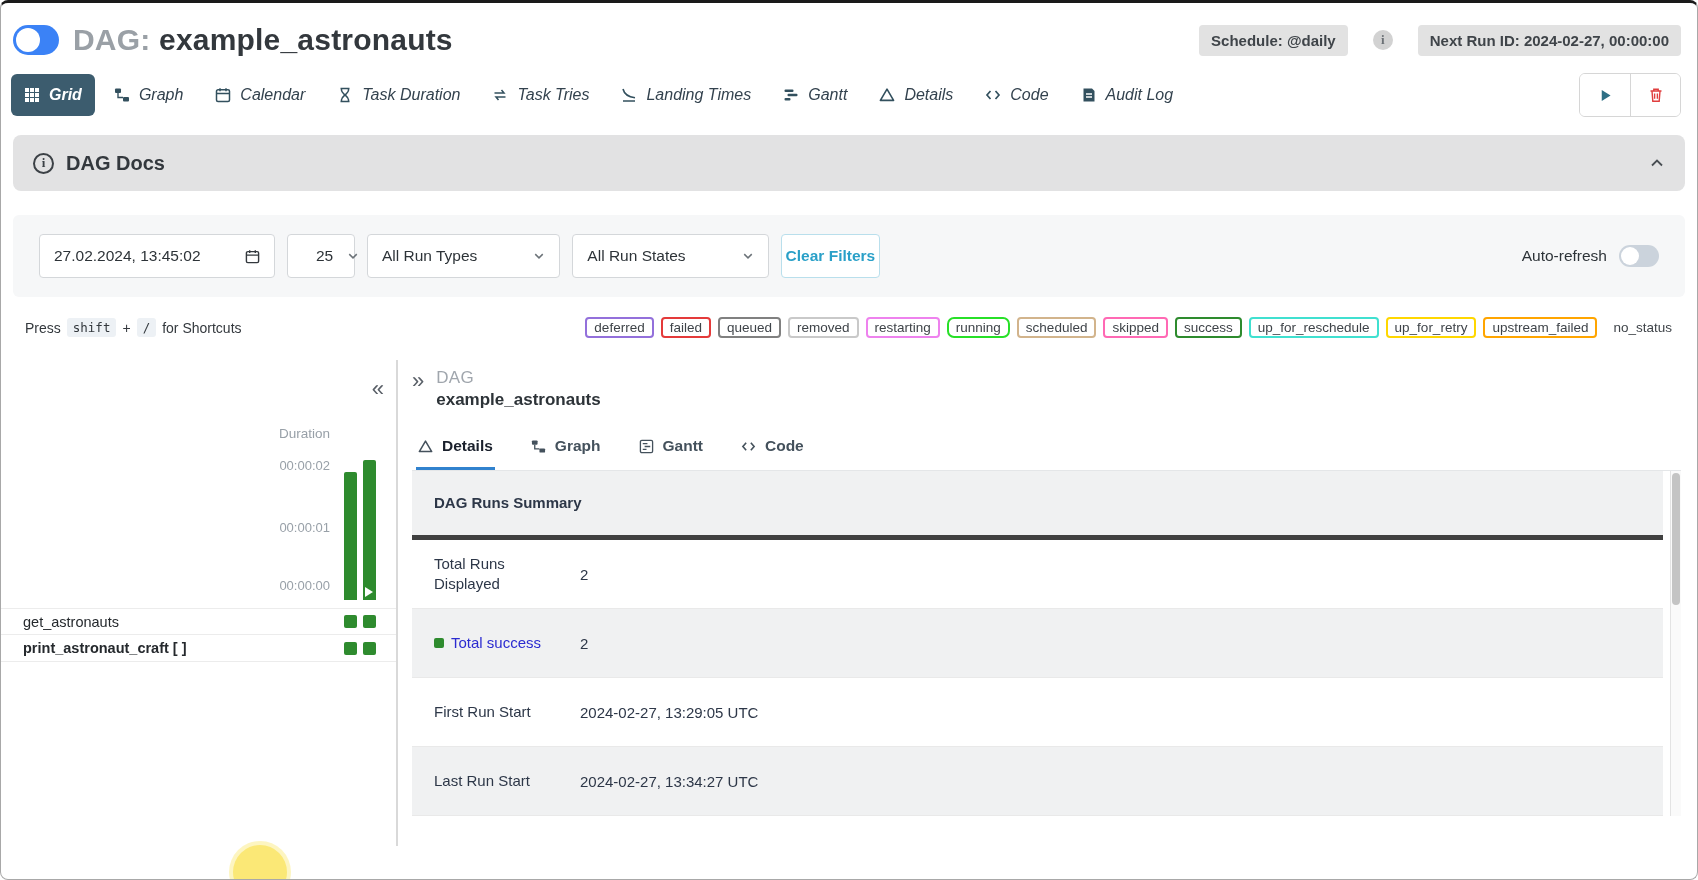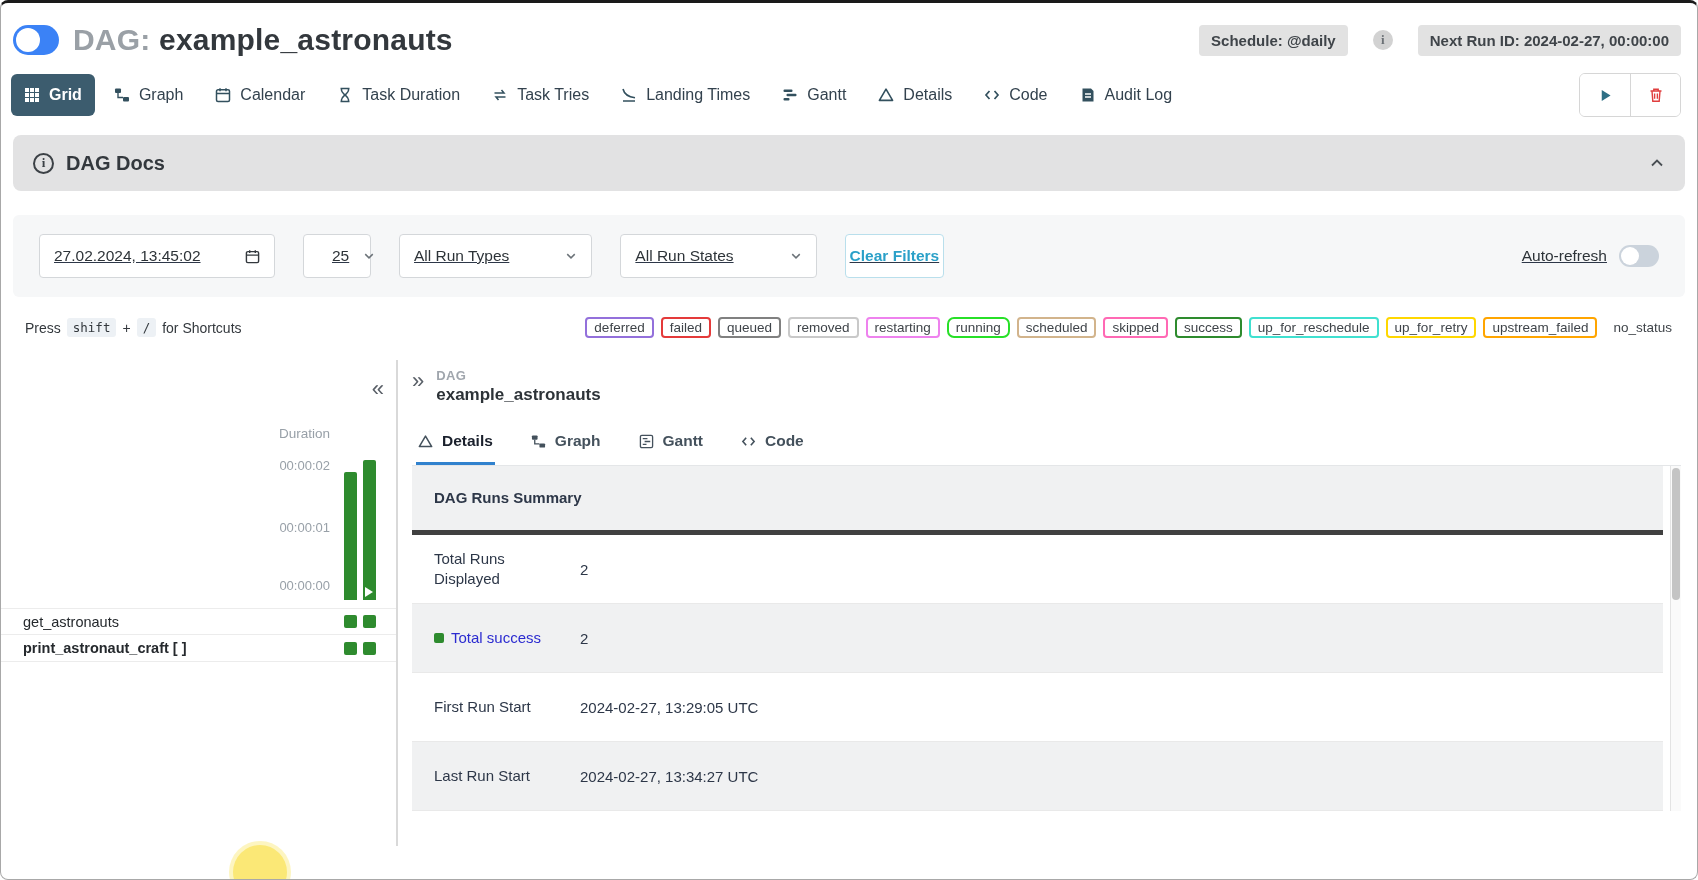"Grid" .nav-tab { font-style: none -> italic }
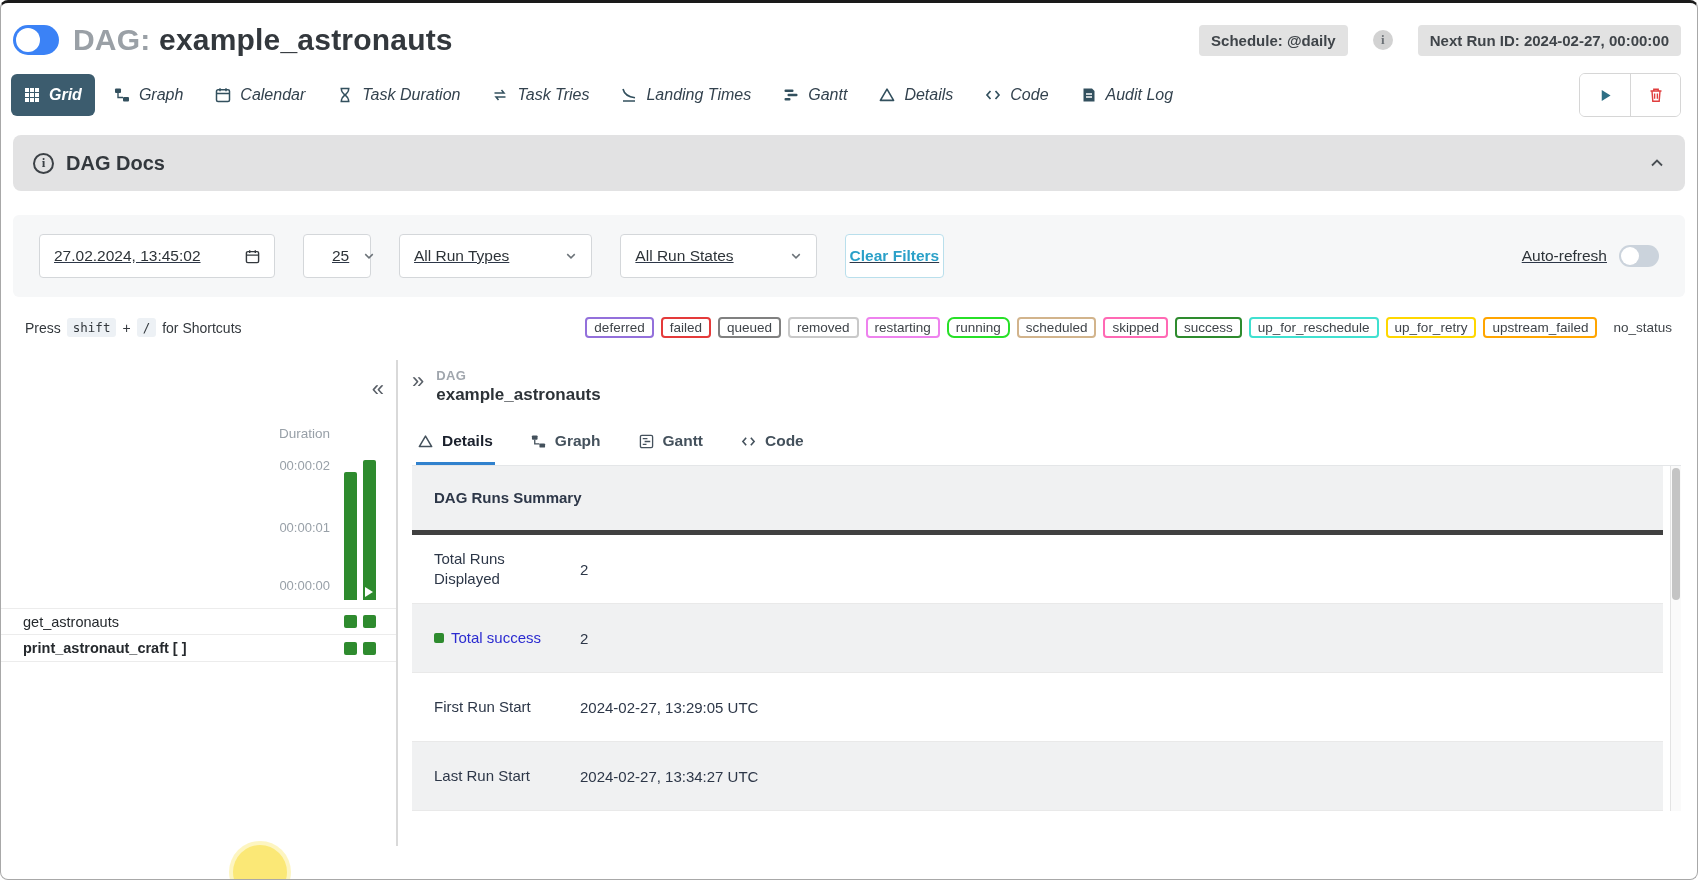"27.02.2024, 13:45:02" .filter-band { gap: 28px -> 12px; text-decoration: underline -> none }
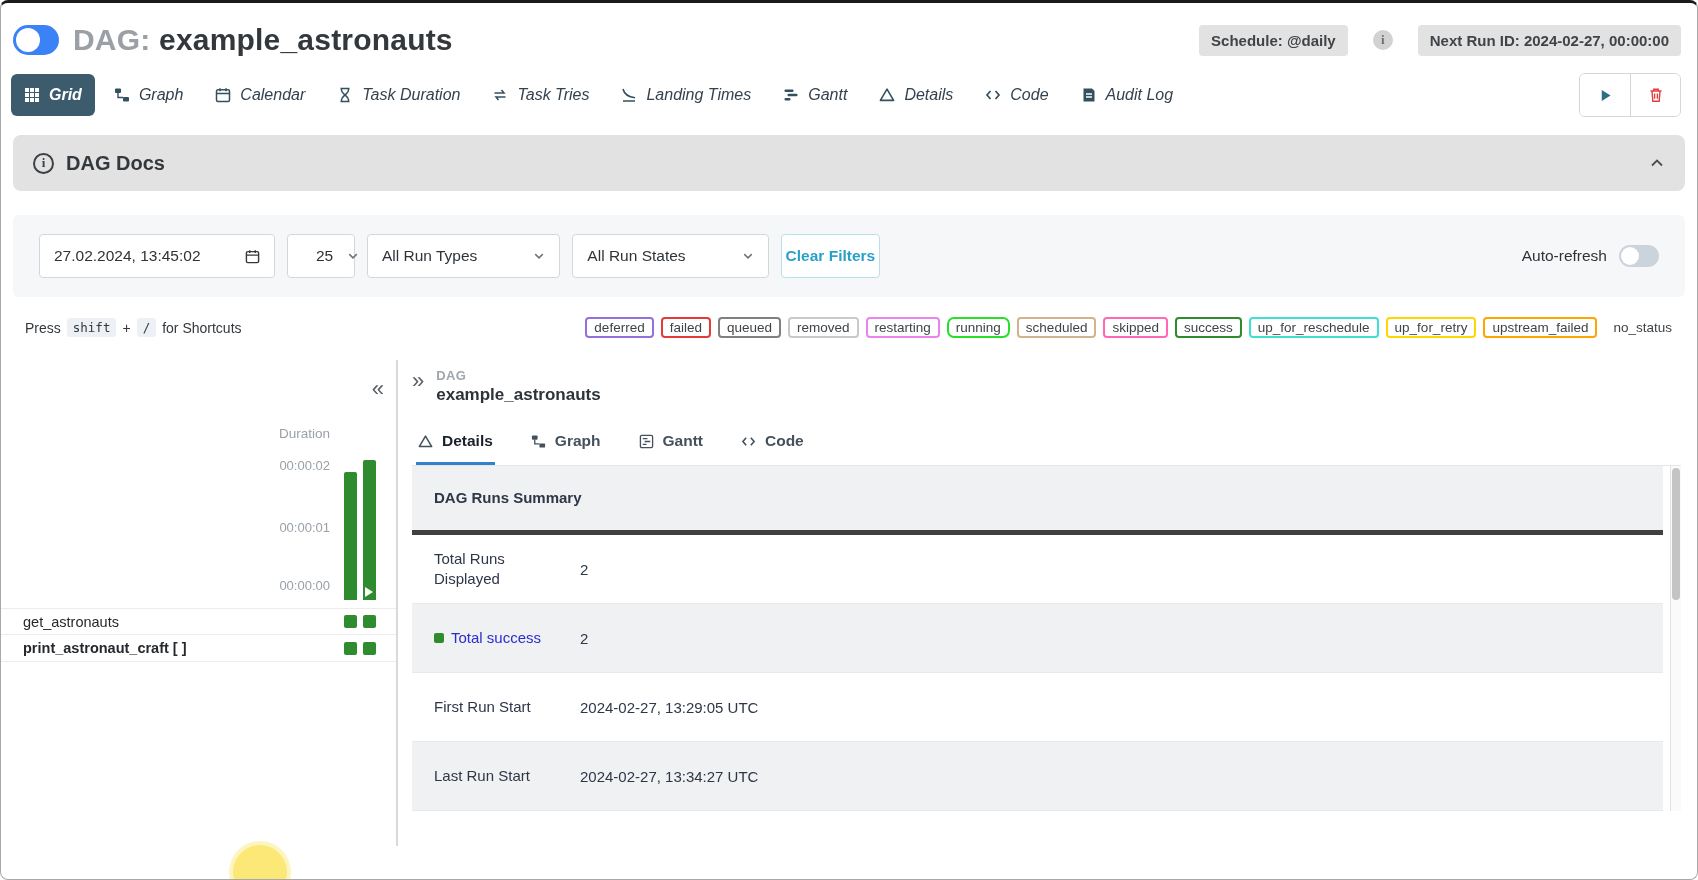"DAG" .crumb { font-size: 13px -> 17px; font-weight: 700 -> 400 }
